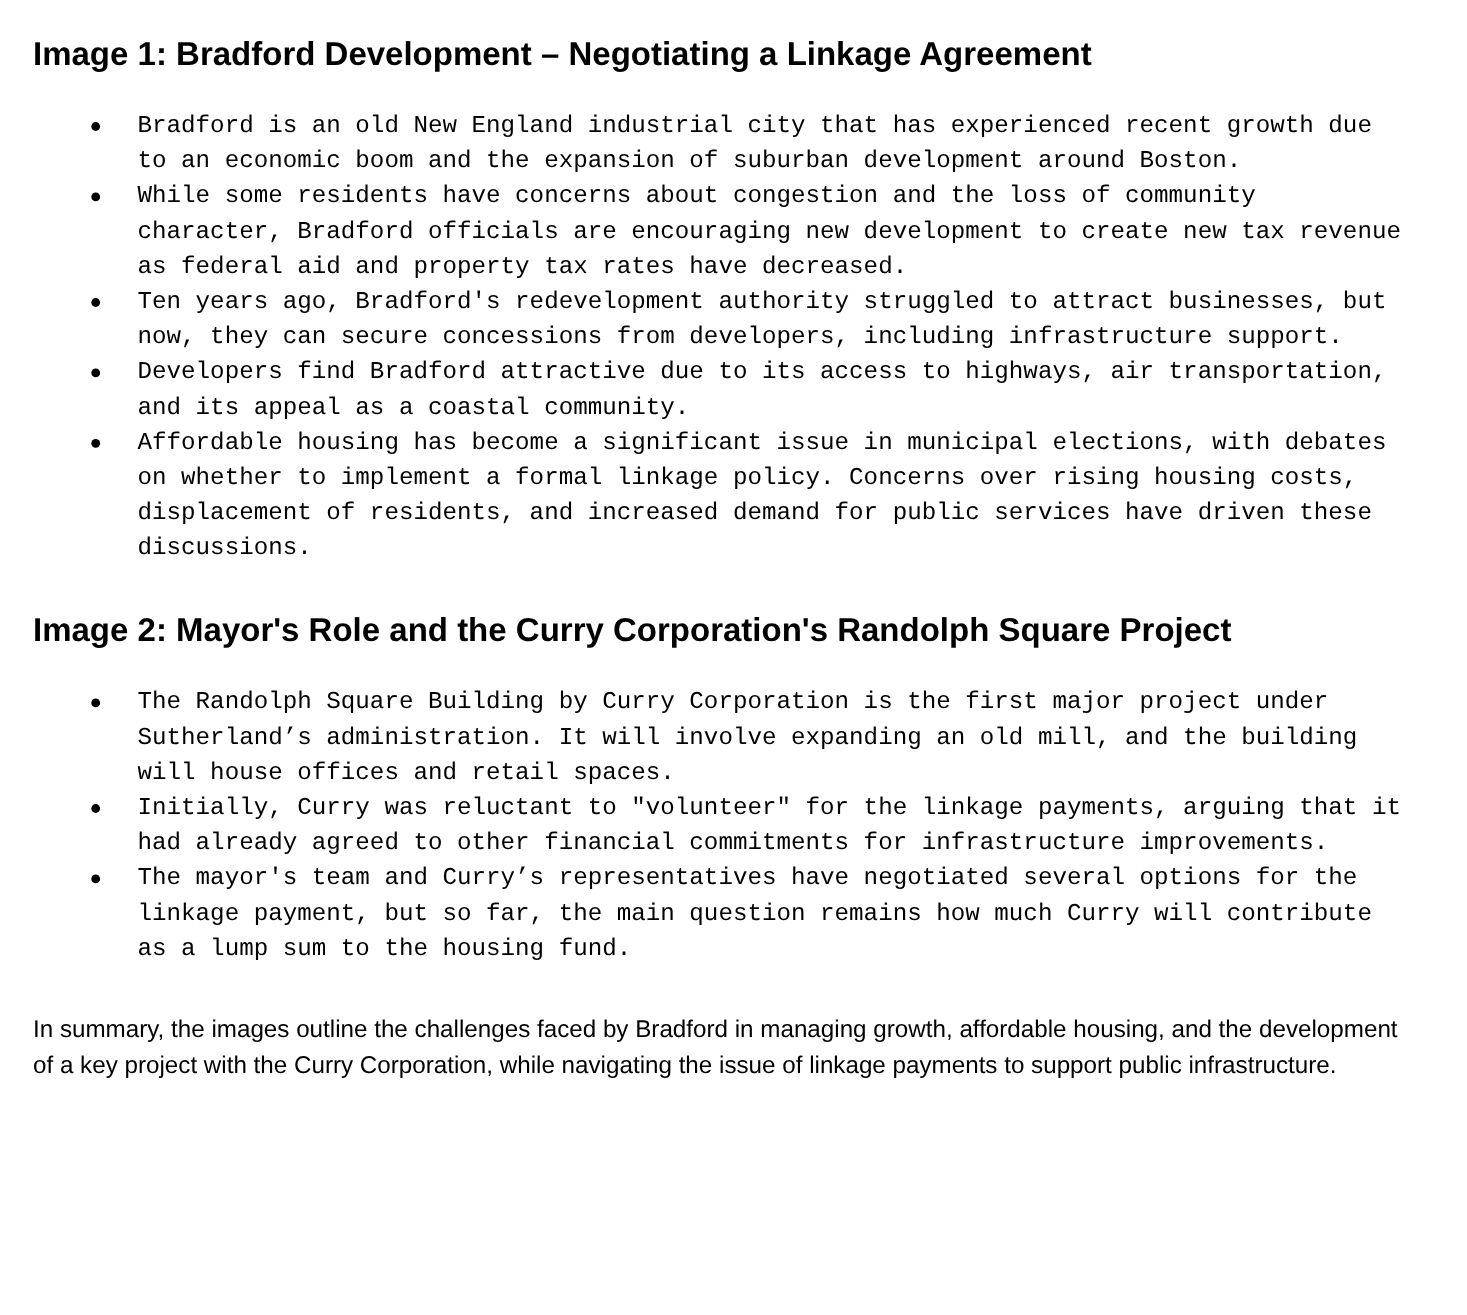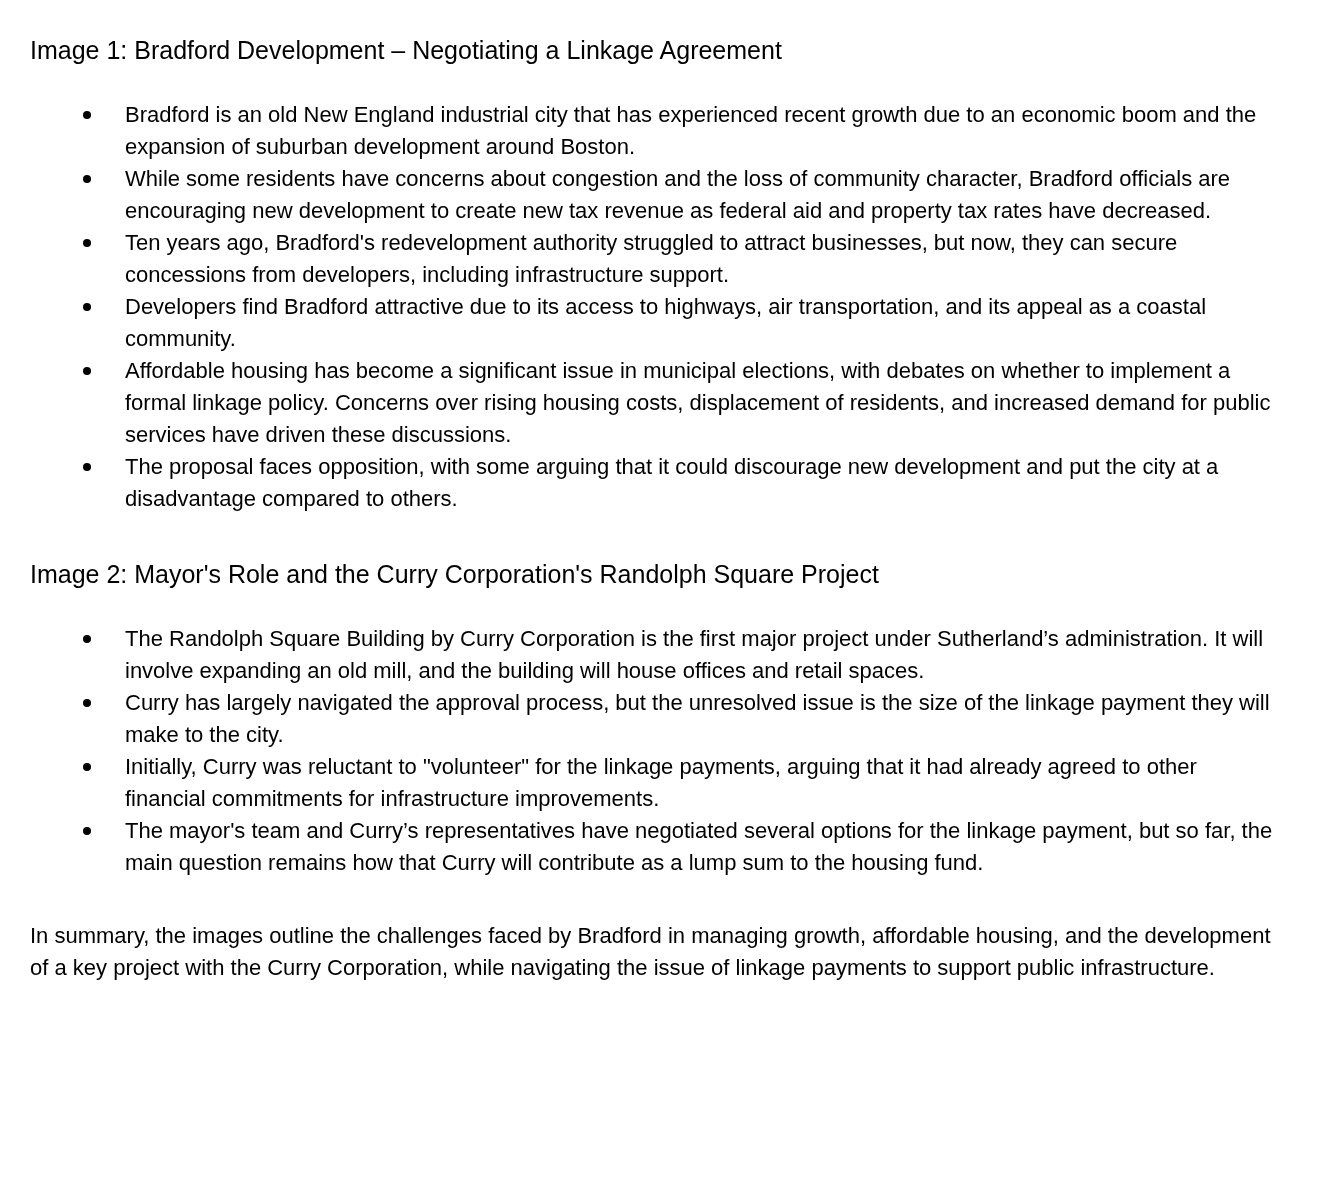"Image 1: Bradford Development –" .section-heading { font-size: 25px -> 30px; font-weight: 400 -> 700 }
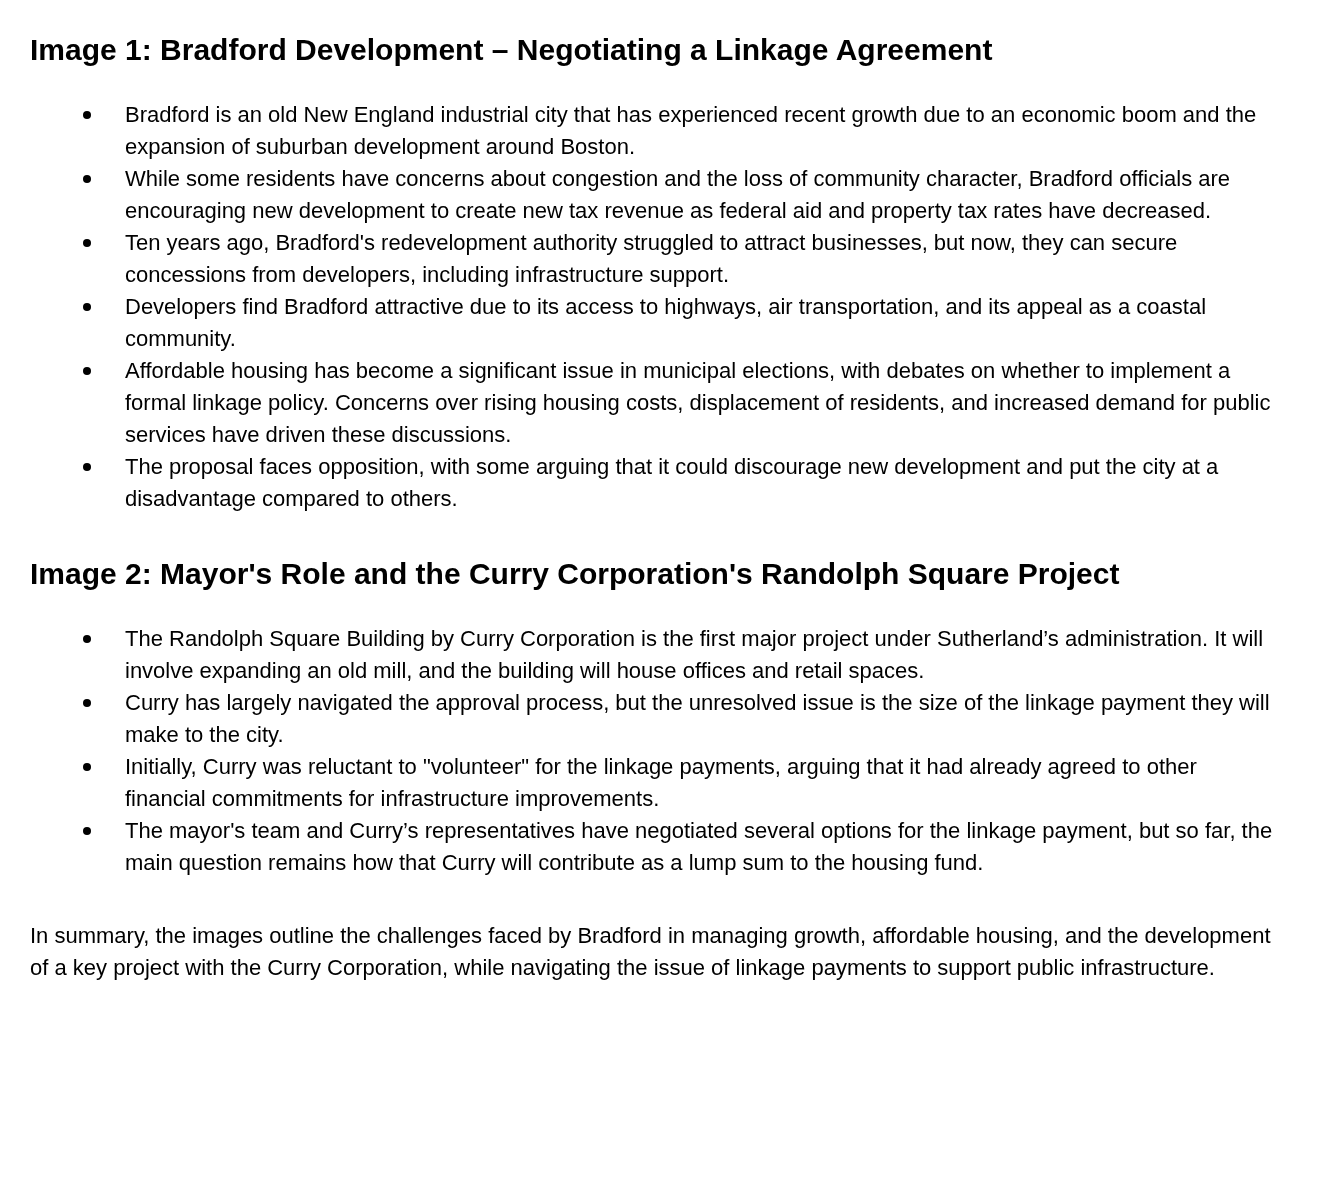"Bradford is an old New" ul.bullets li { font-family: none -> Liberation Mono, monospace }
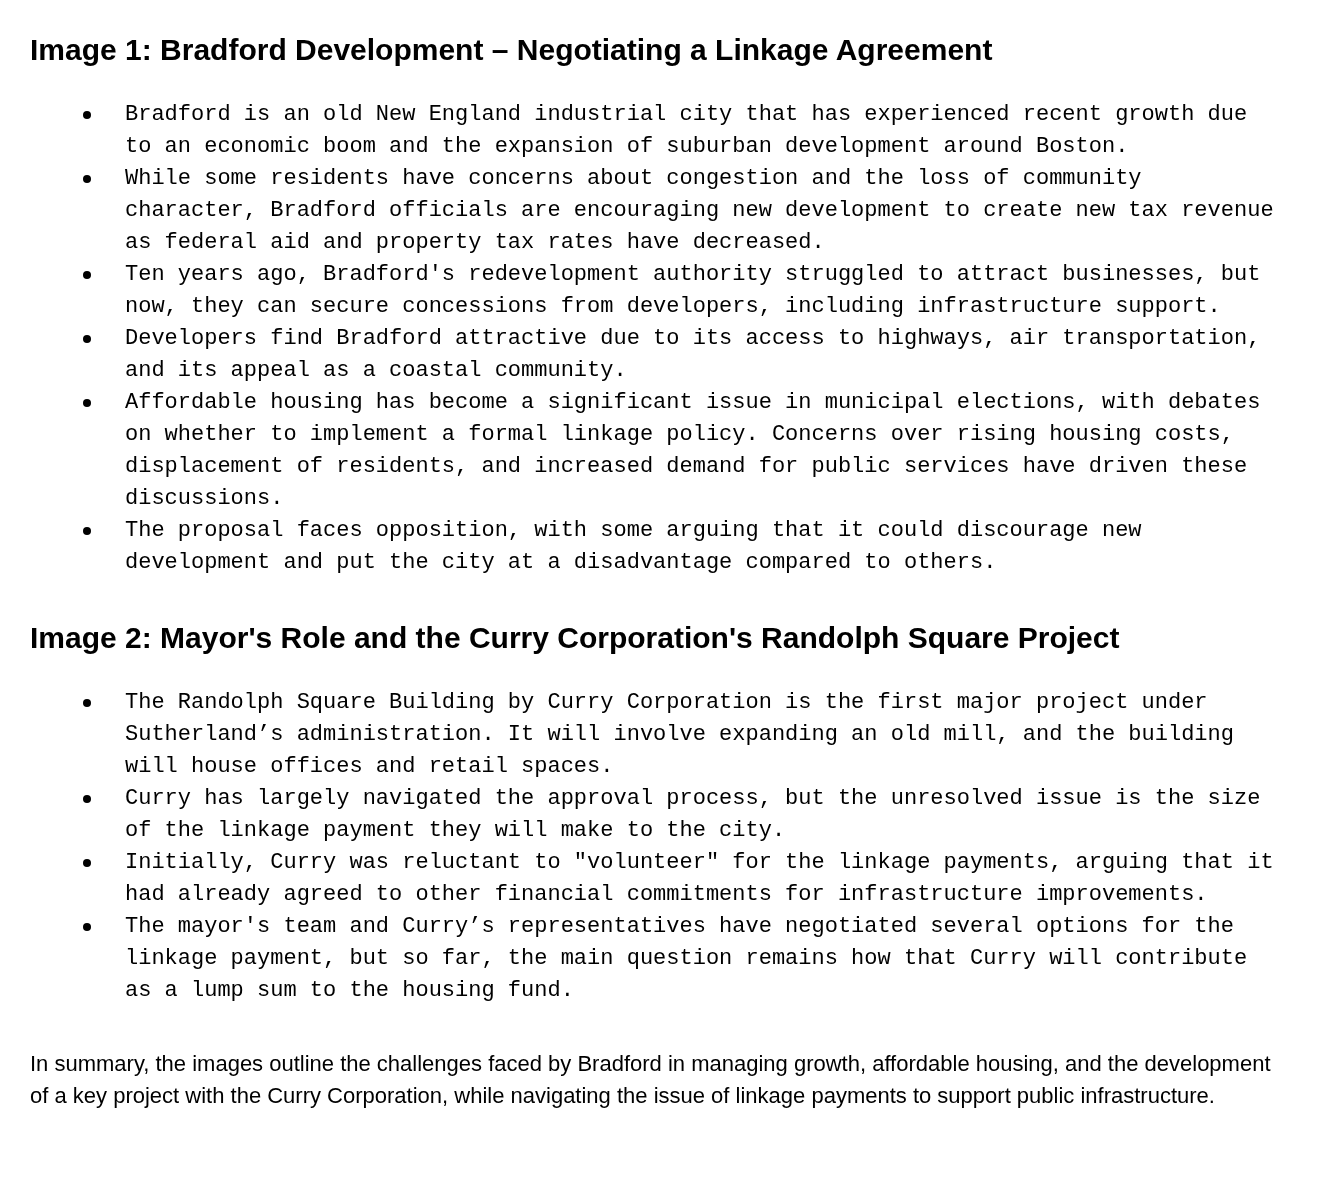"The proposal faces opposition, with" li { html: <li>The proposal faces opposition, with some arguing that it could discourage new development and put the city at a disadvantage compared to others.</li> -> none }
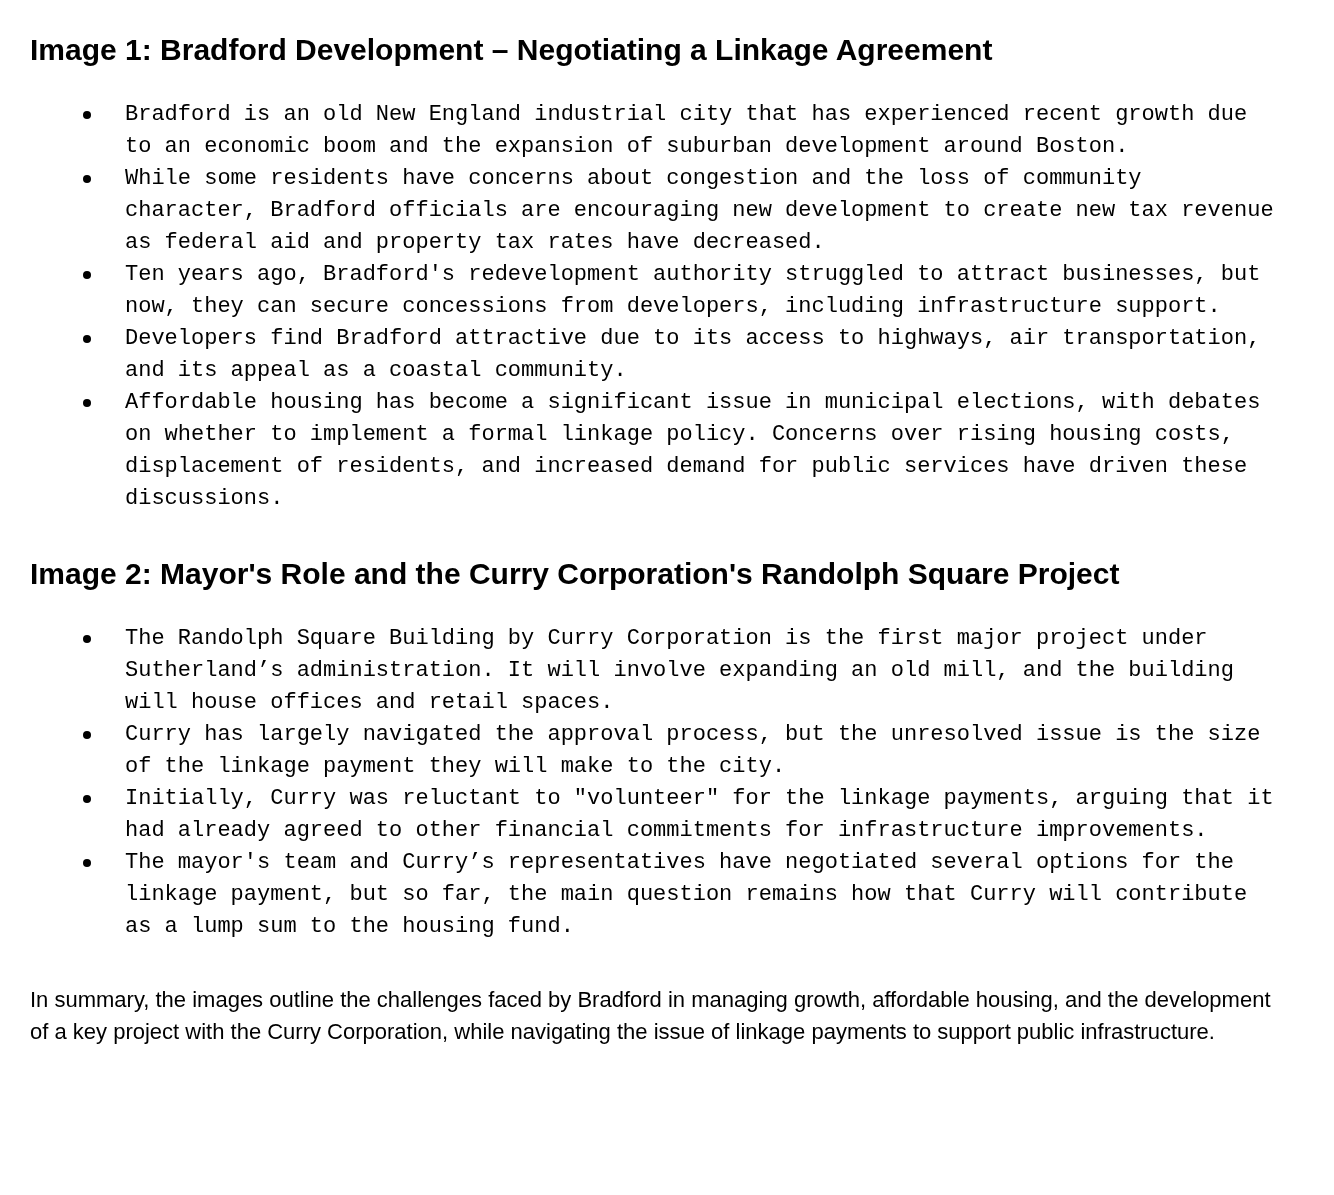"Curry has largely navigated the" li { html: <li>Curry has largely navigated the approval process, but the unresolved issue is the size of the linkage payment they will make to the city.</li> -> none }
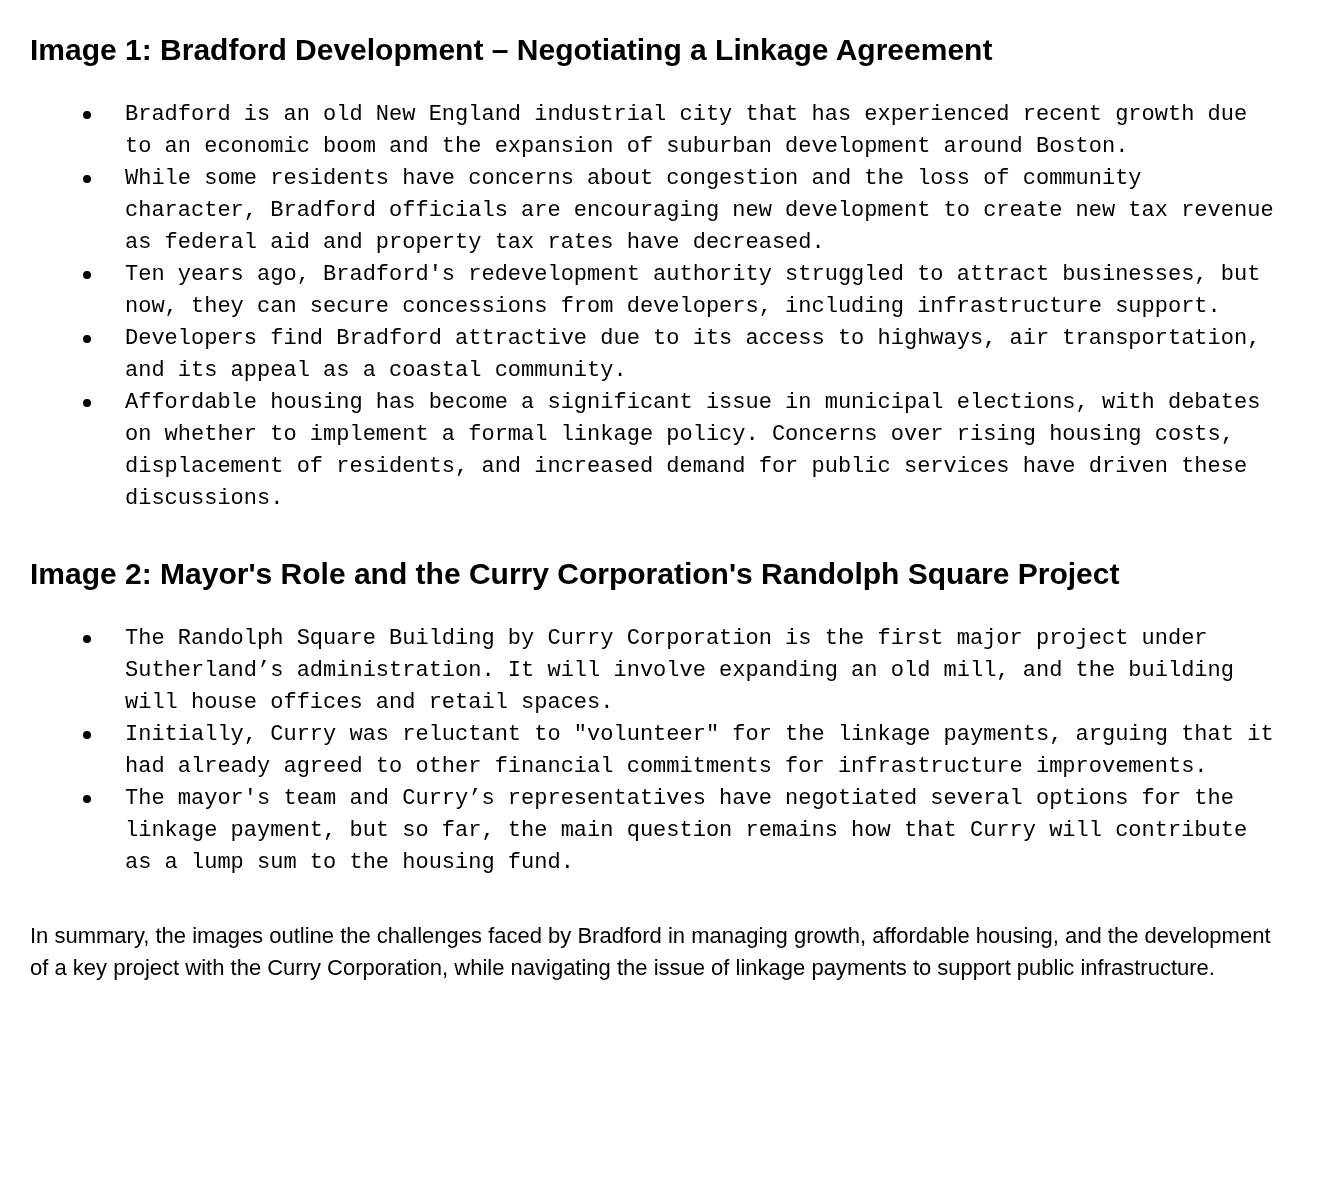"The mayor's team and Curry’s" li { text: that -> much }
